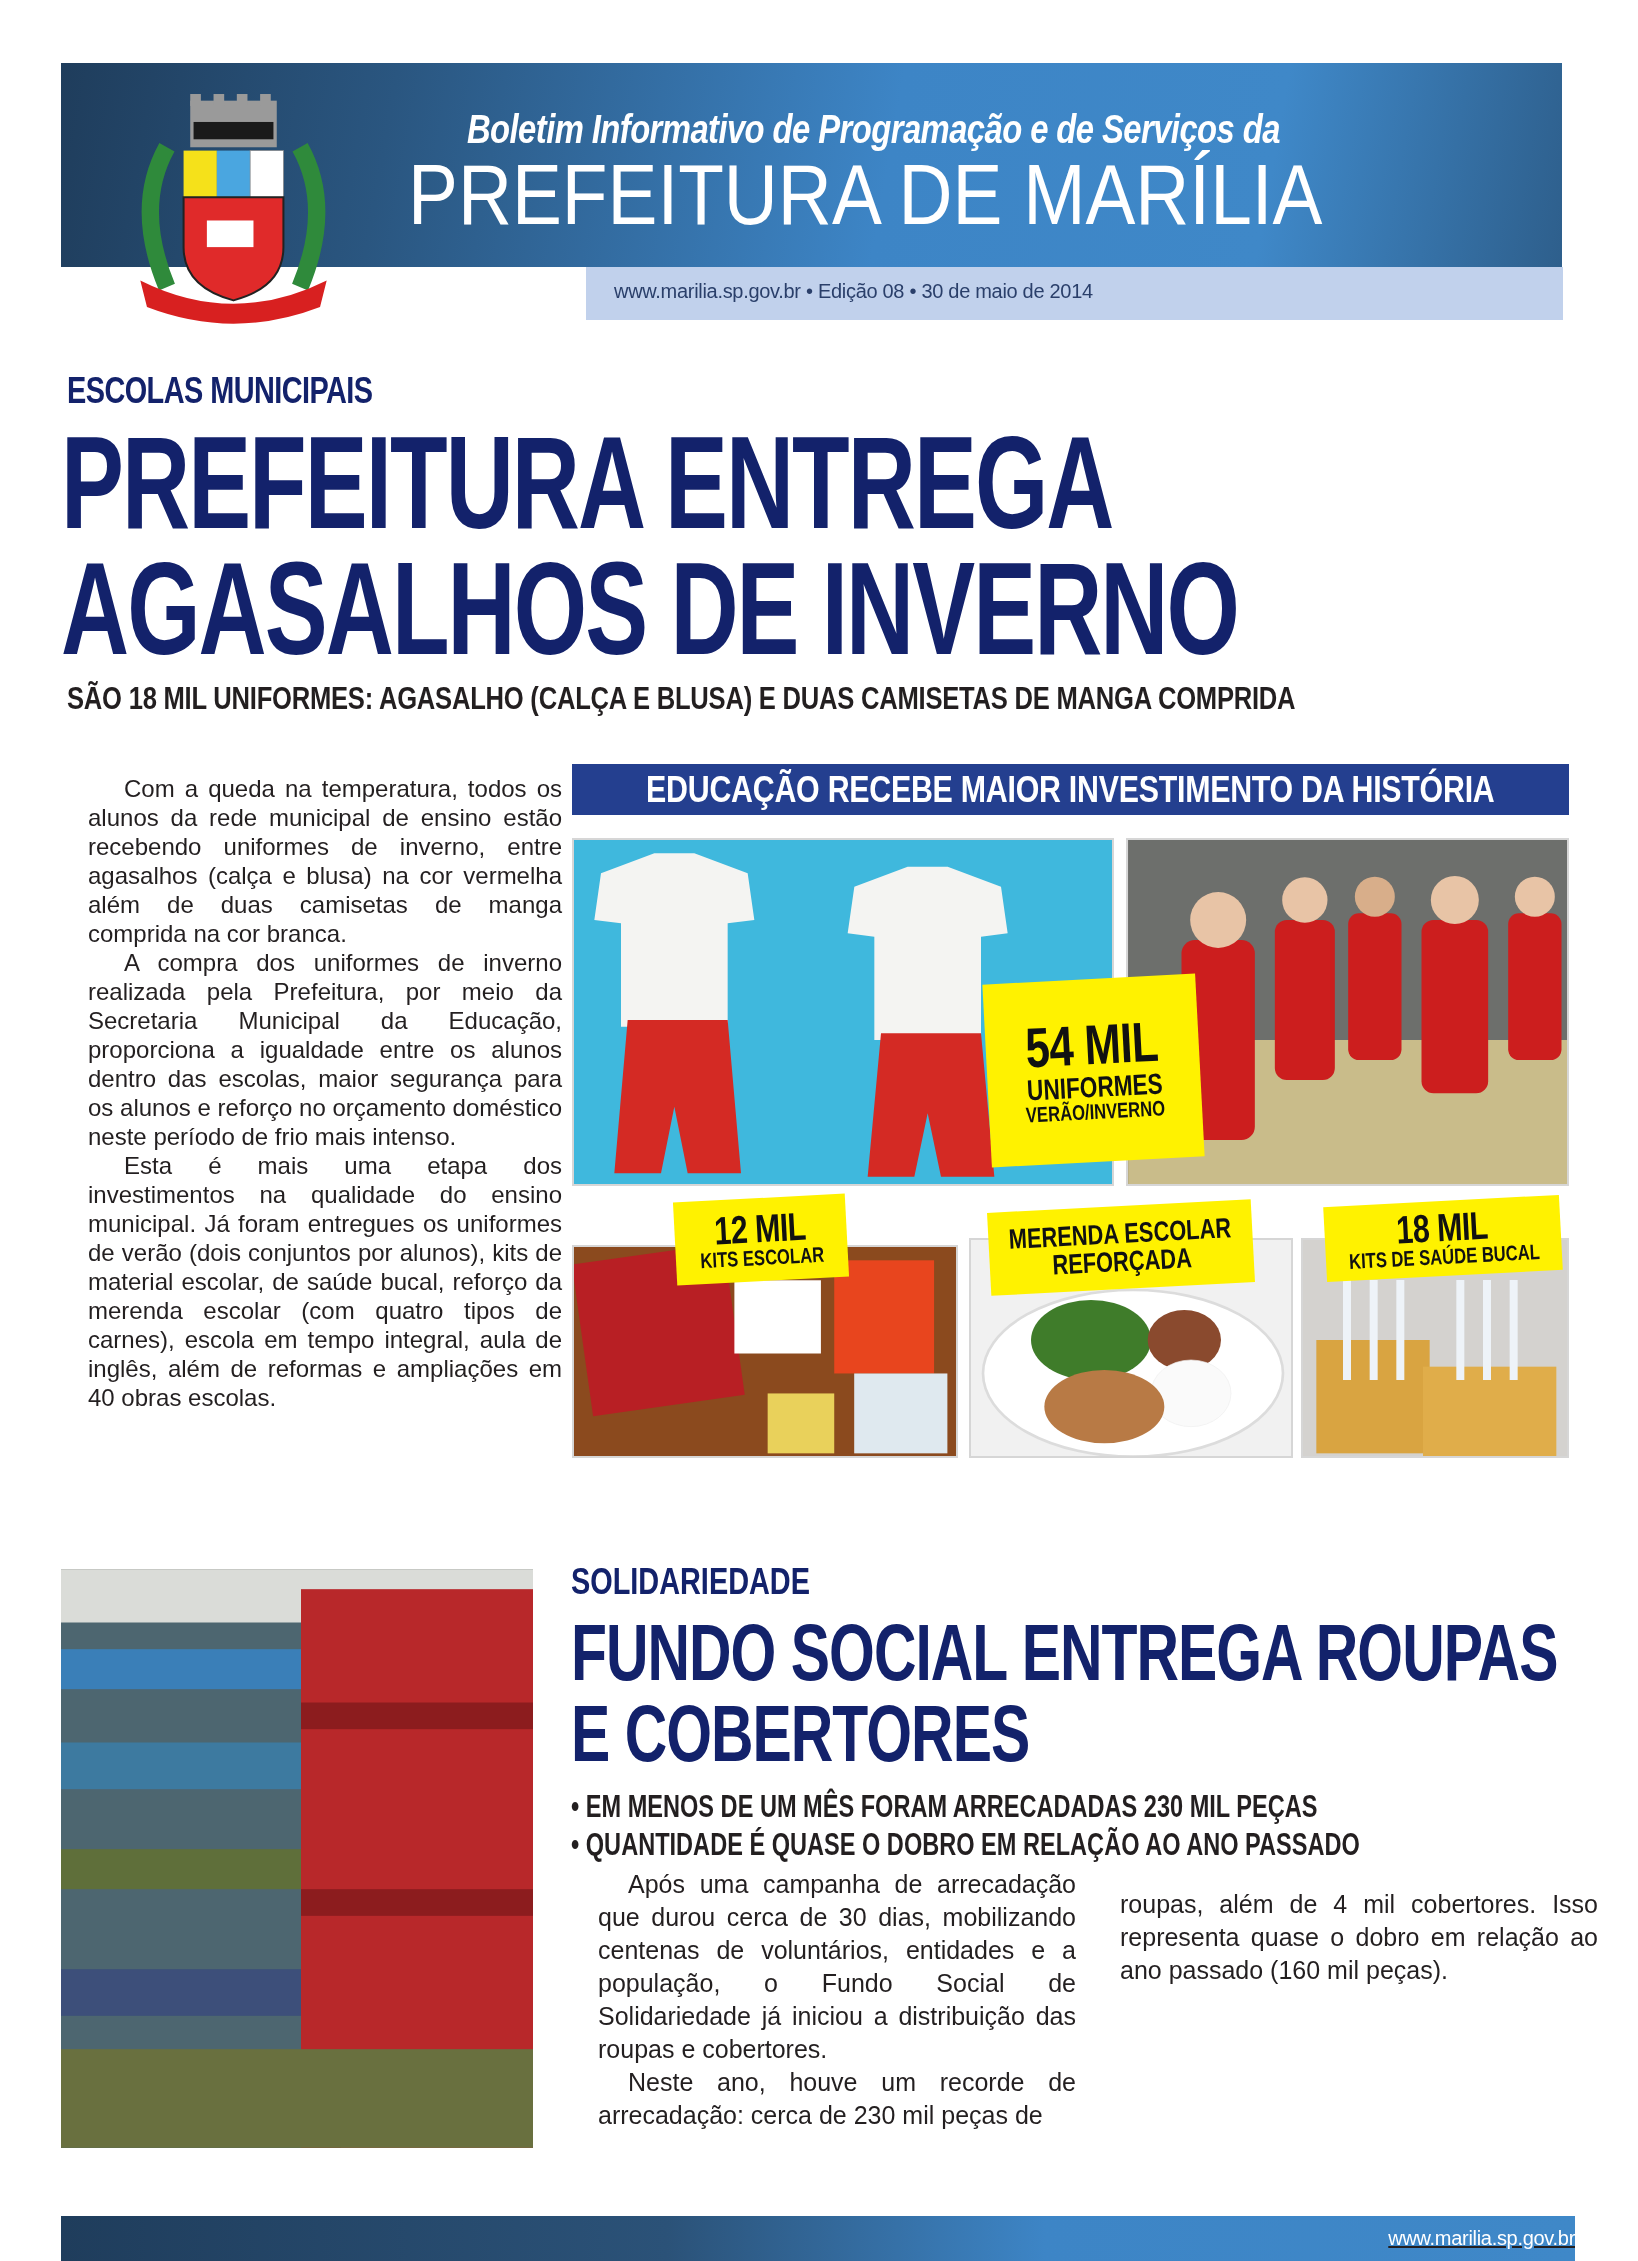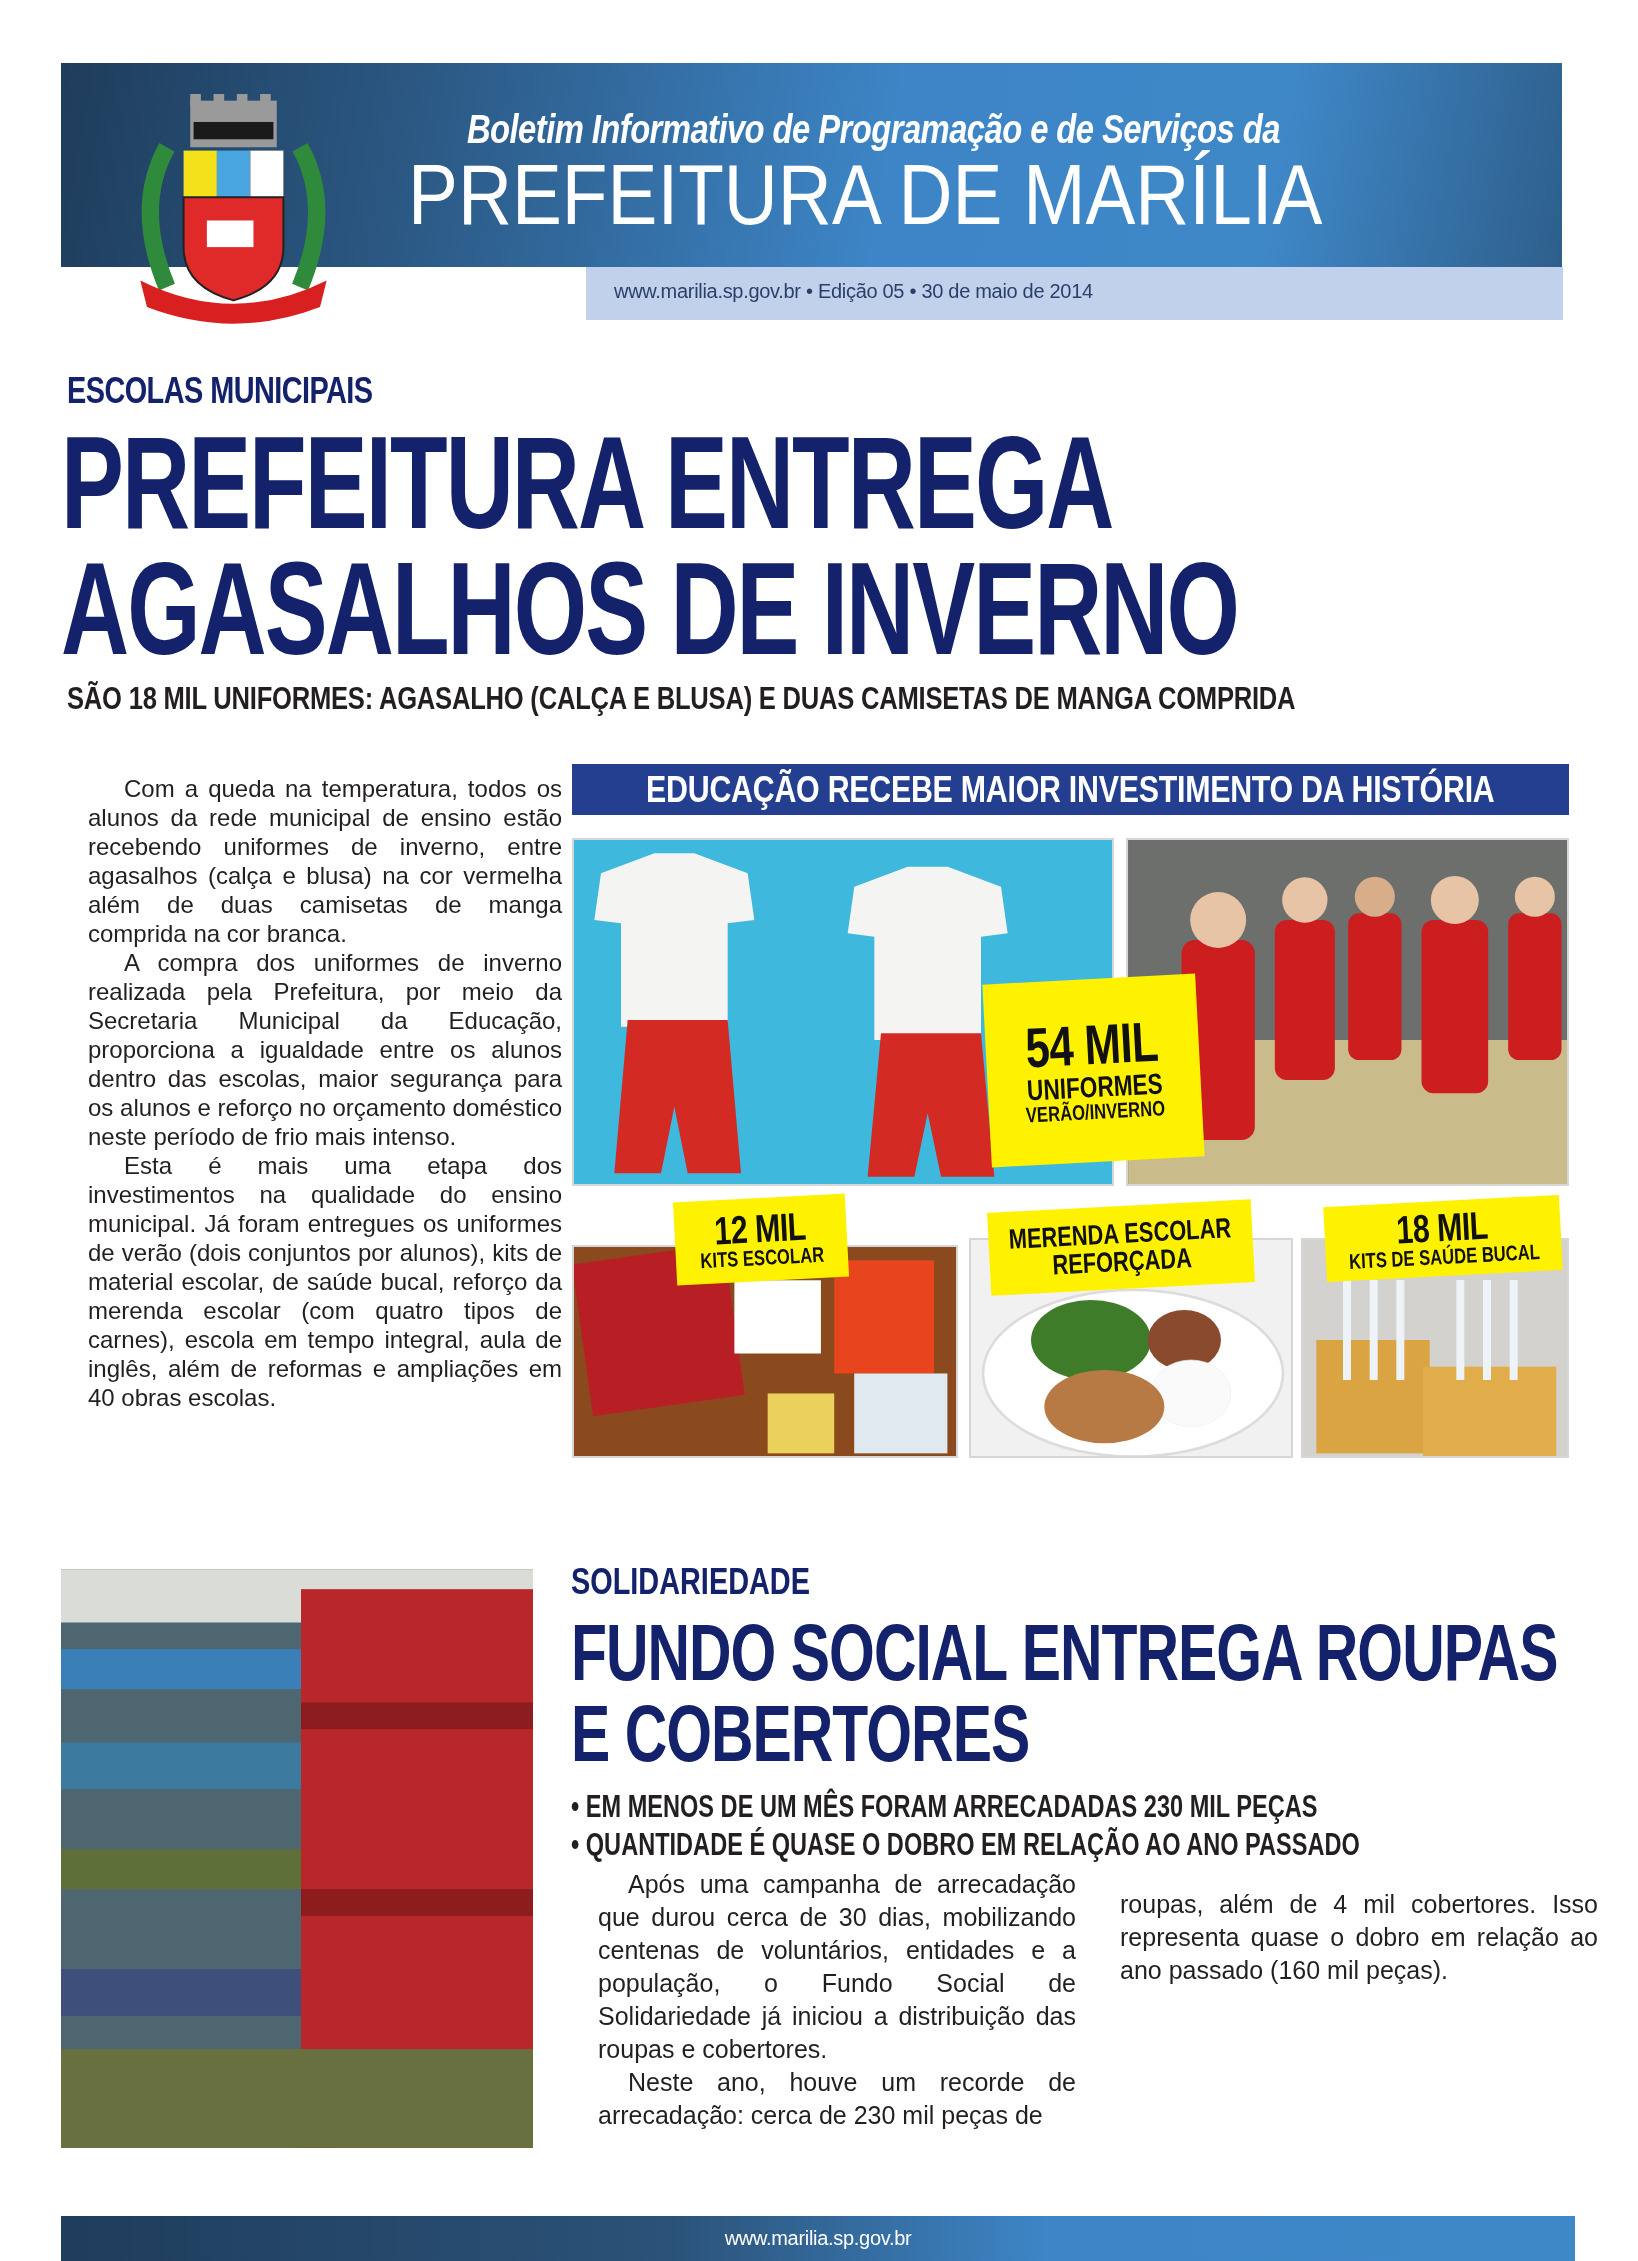"www.marilia.sp.gov.br • Edição 05 •" div.hdr-sub-text { text: 05 -> 08 }
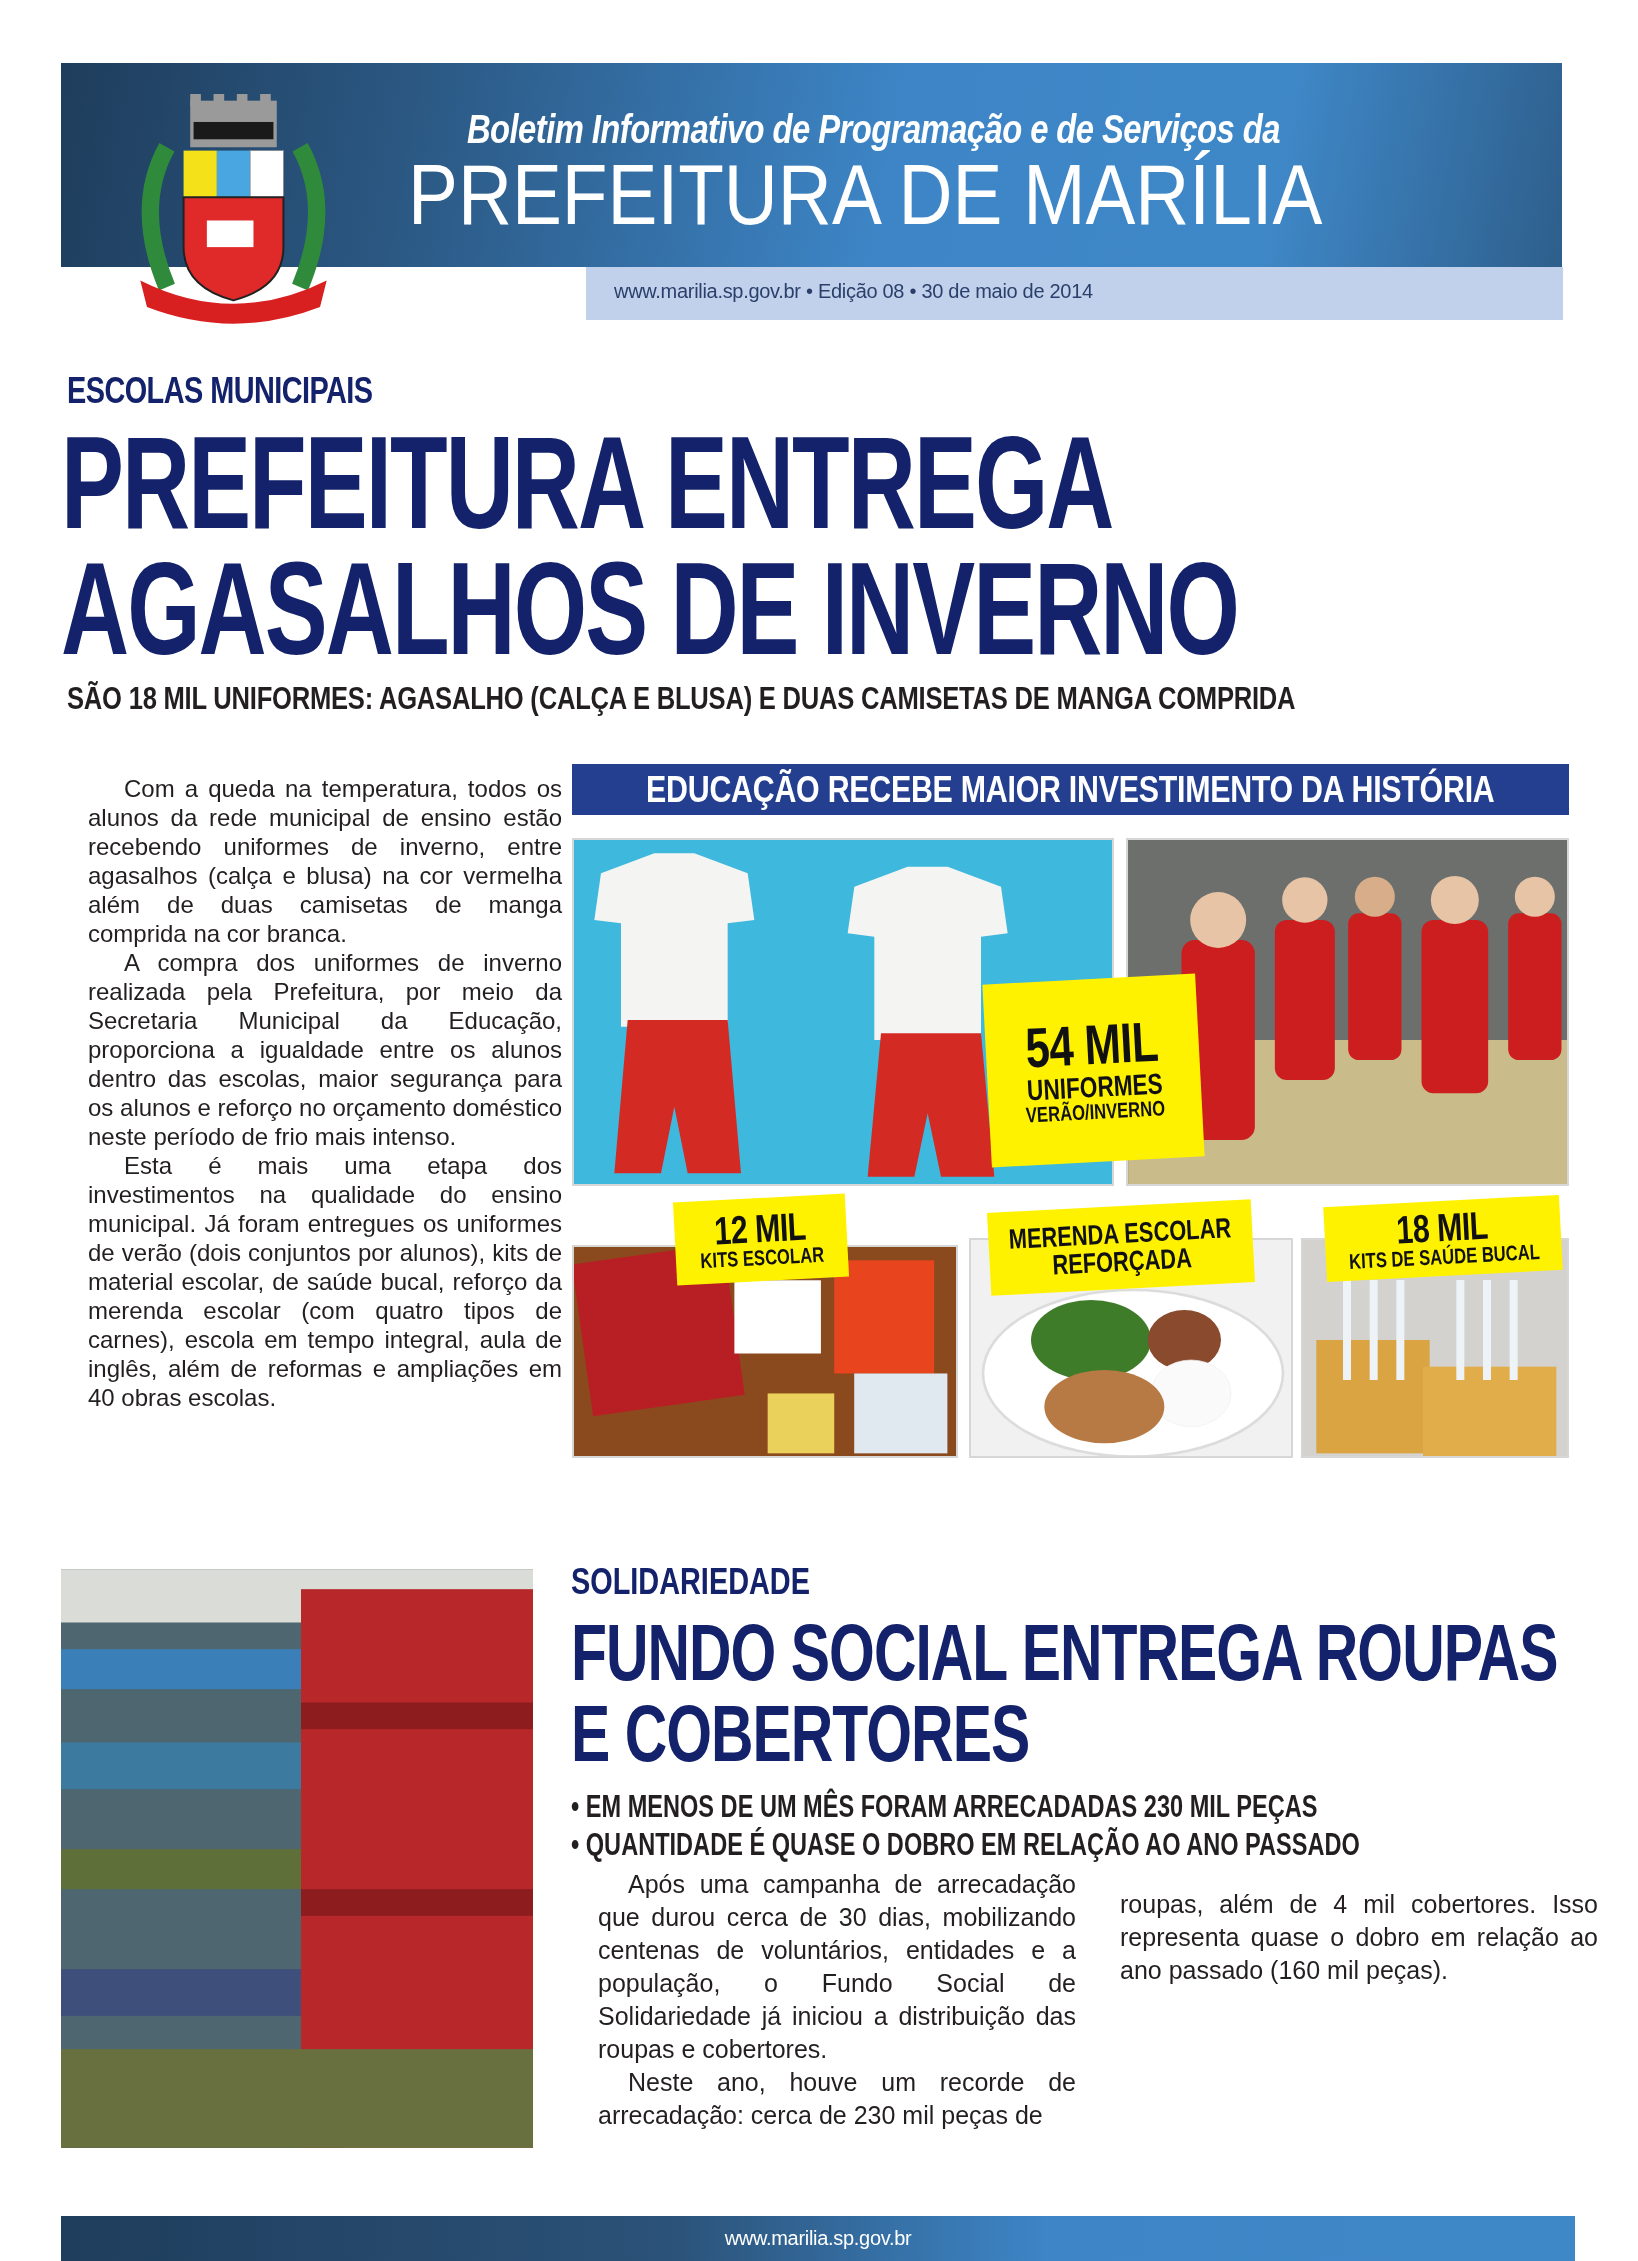"www.marilia.sp.gov.br" .footer { justify-content: center -> flex-end; text-decoration: none -> underline }
